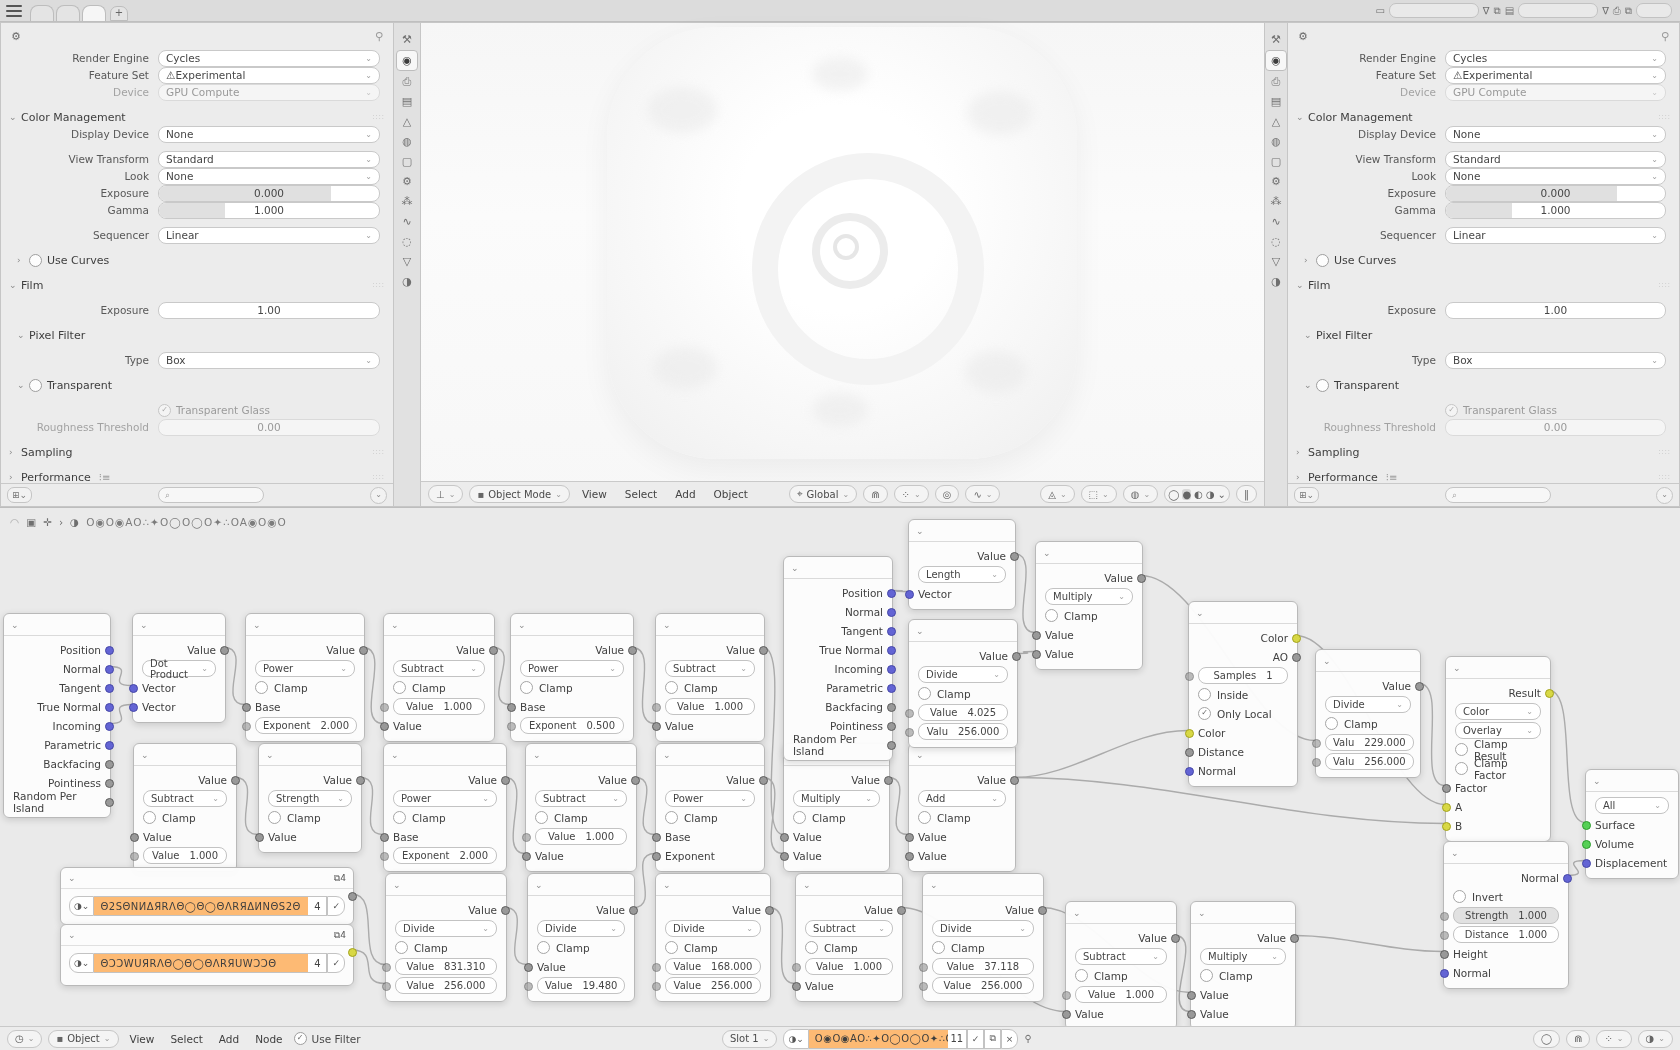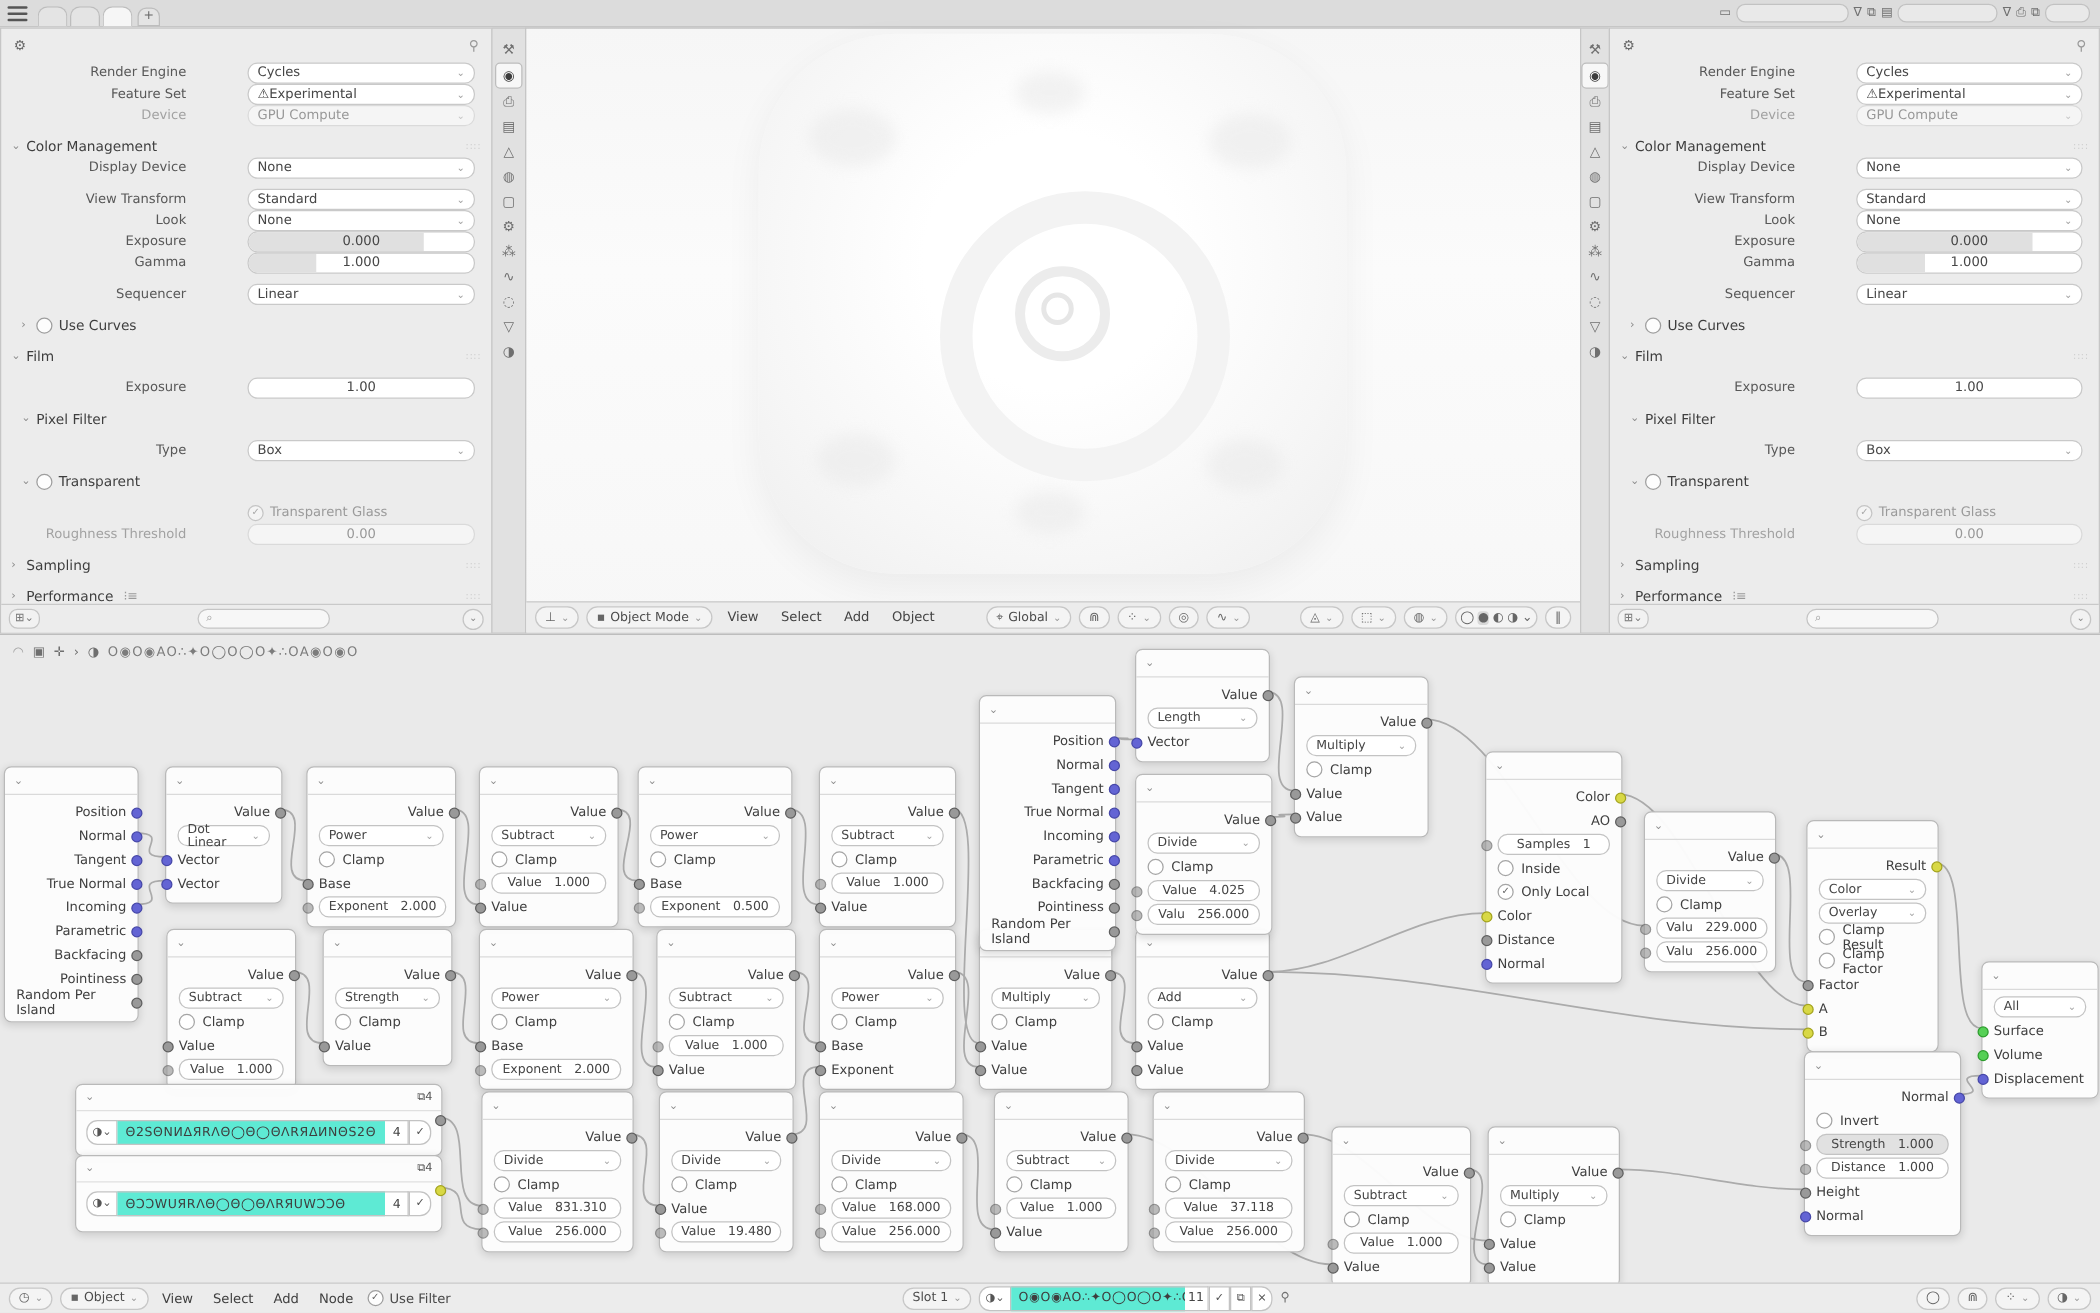"Cycles" .pwidget { margin-left: 40px -> none }
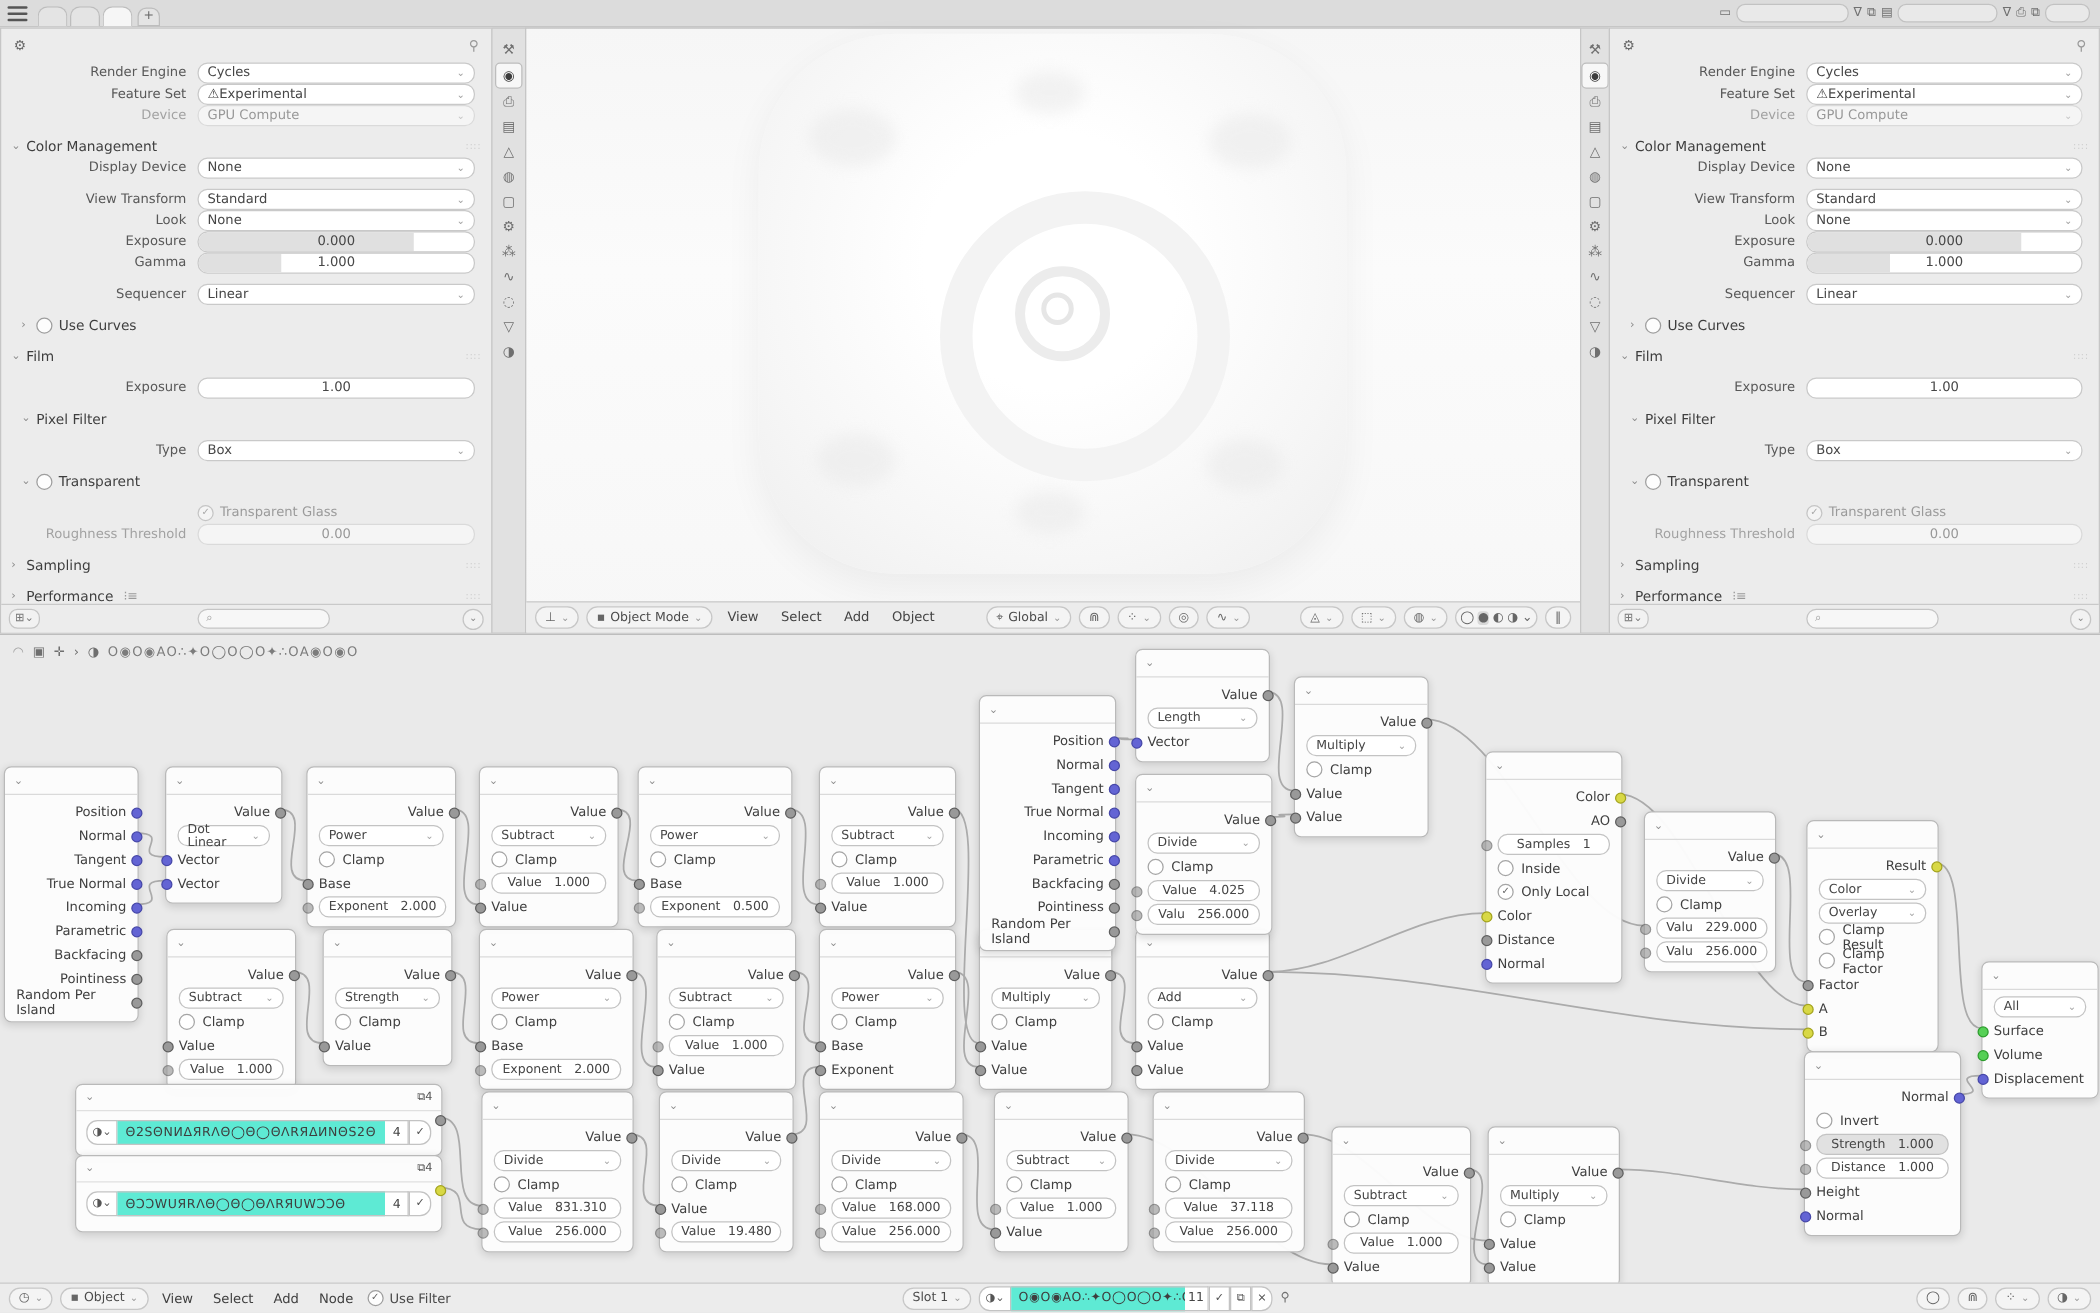"Dot Linear" span { text: Linear -> Product }
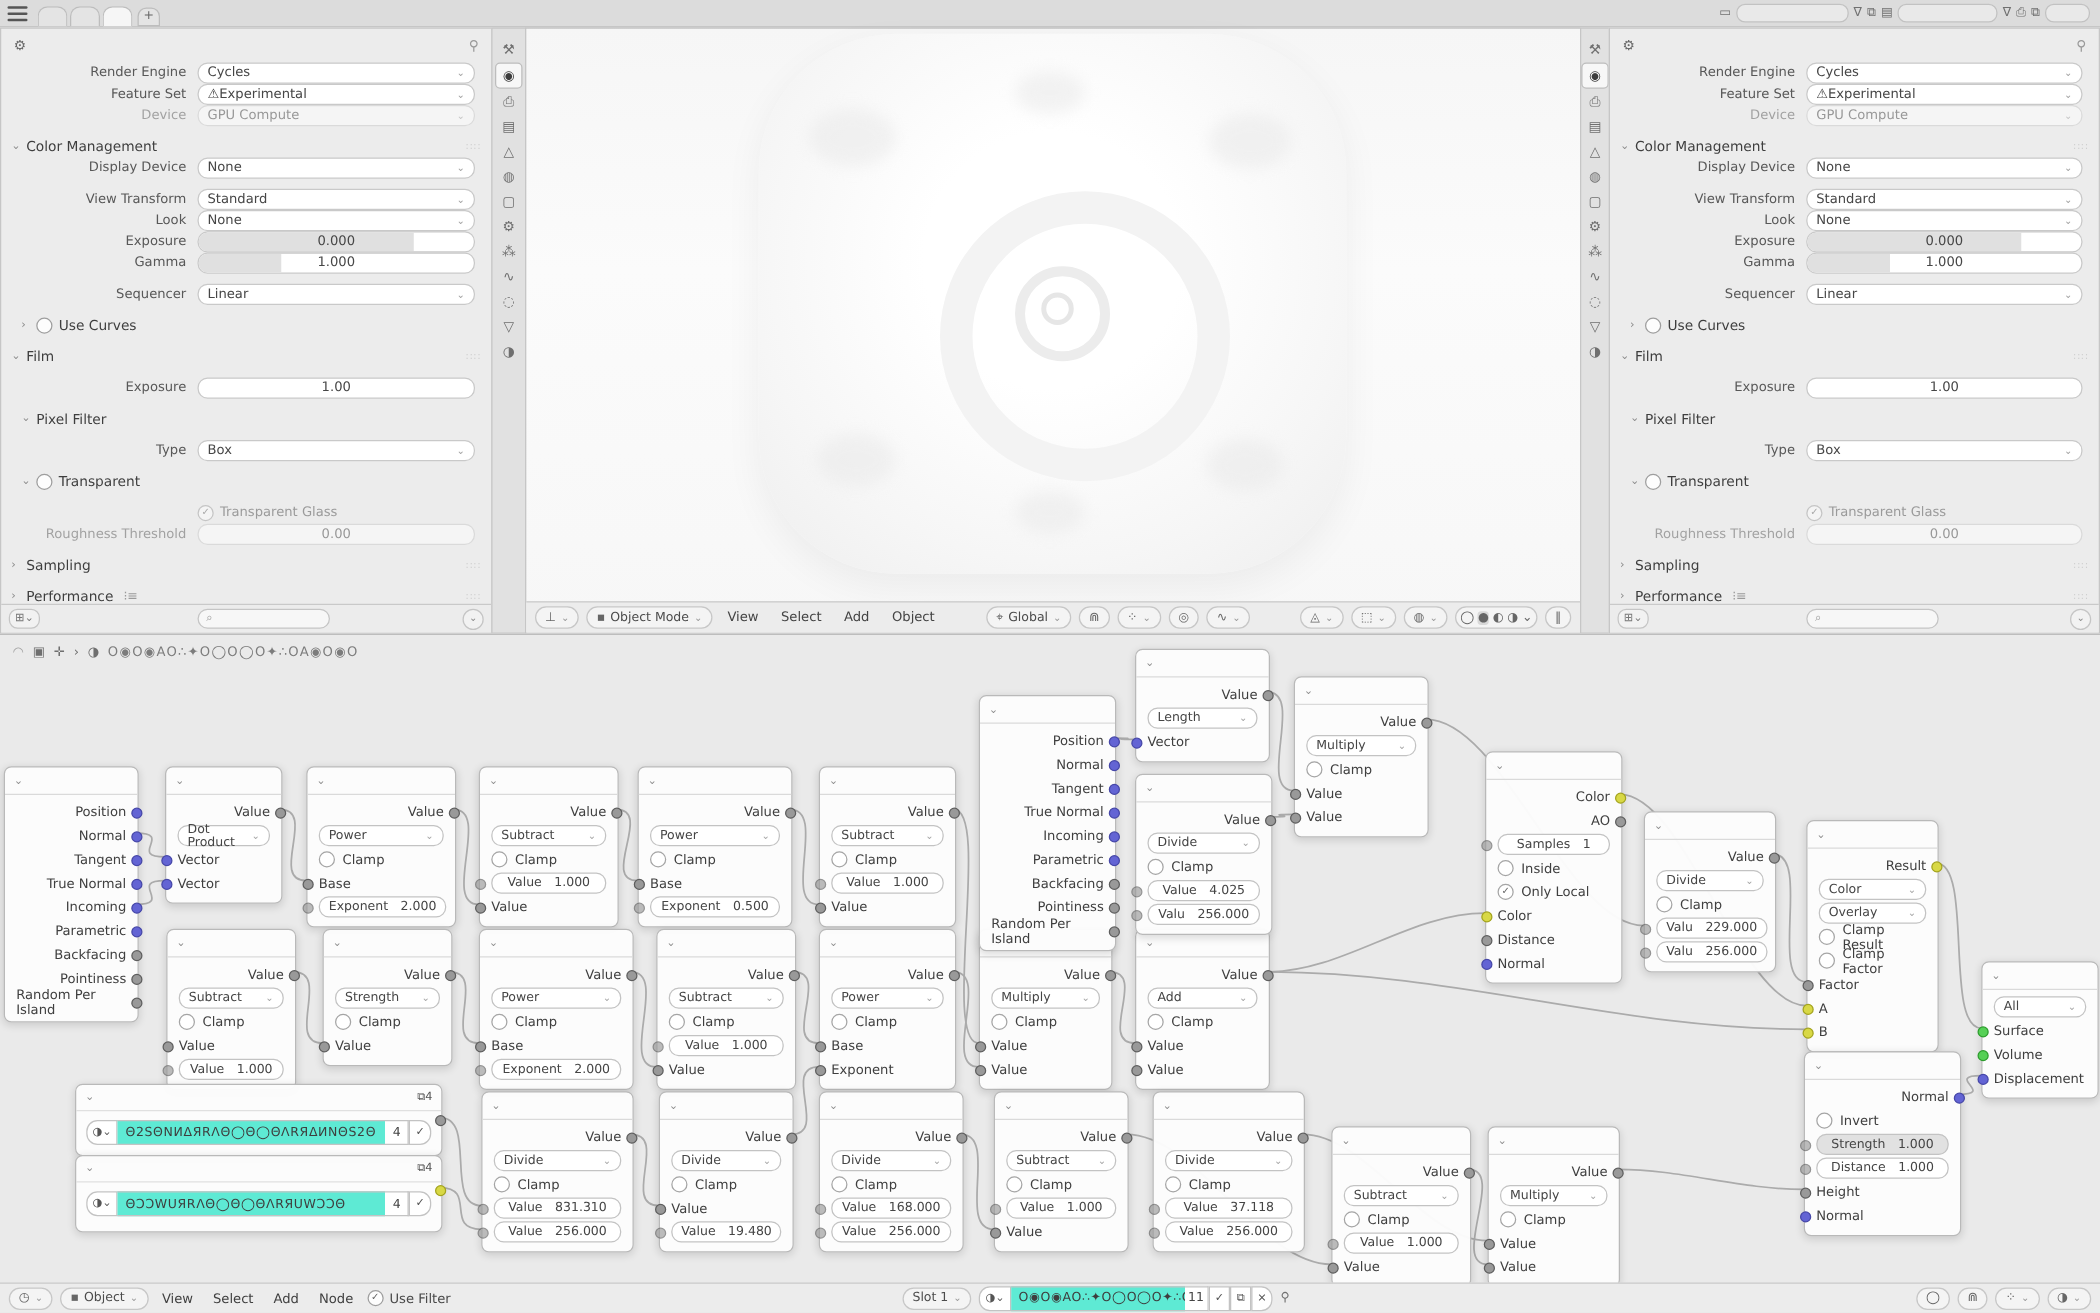"Θ2SΘNИΔЯRΛΘ◯Θ◯ΘΛRЯΔИNΘS2Θ" .dname { background: #5eead4 -> #fdba74 }
